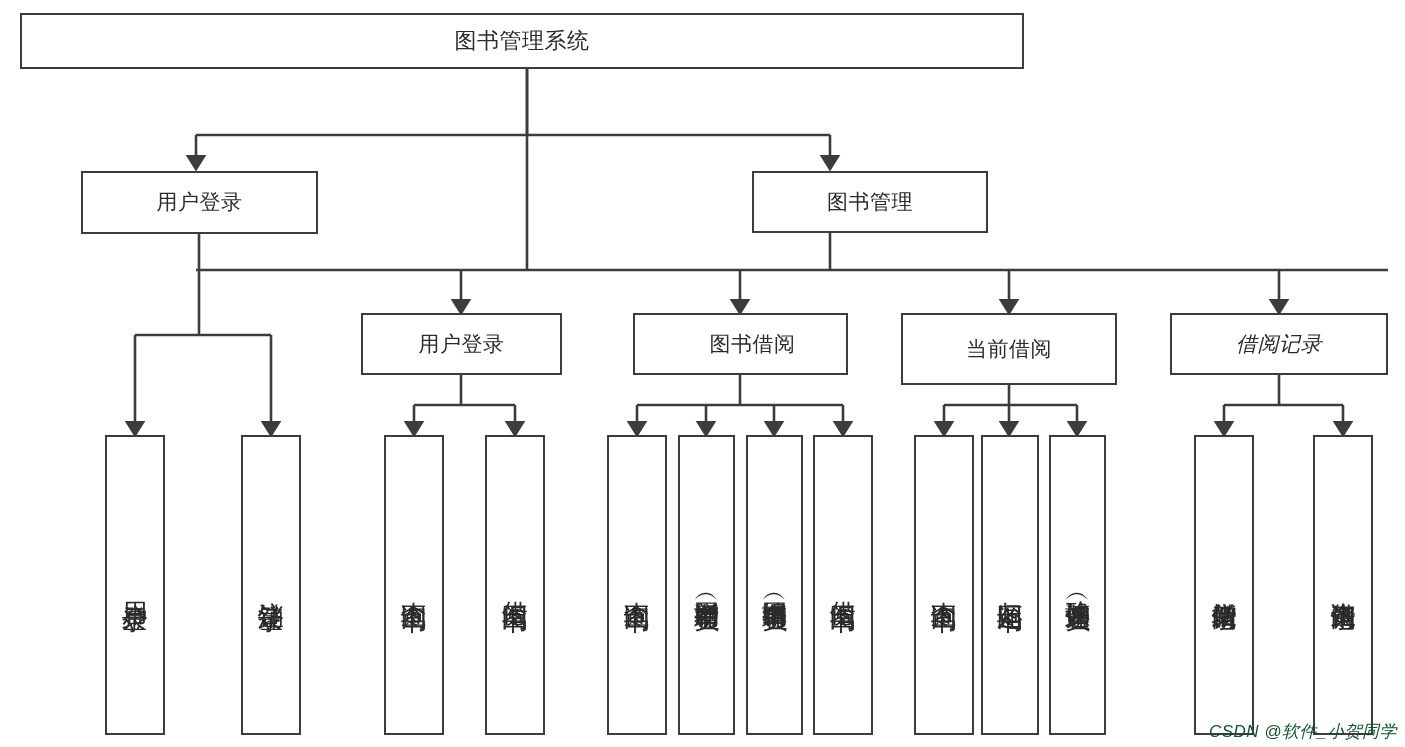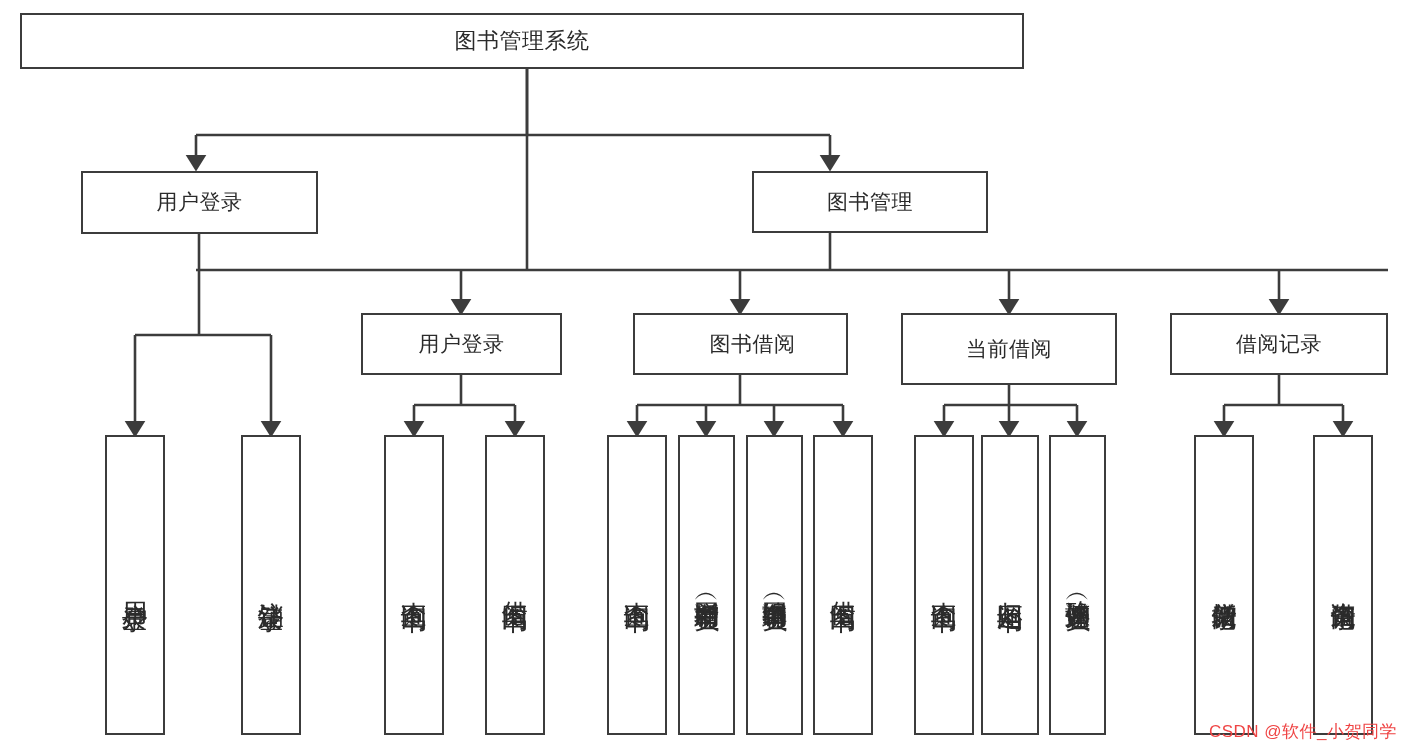"借阅记录" div.node { font-style: none -> italic }
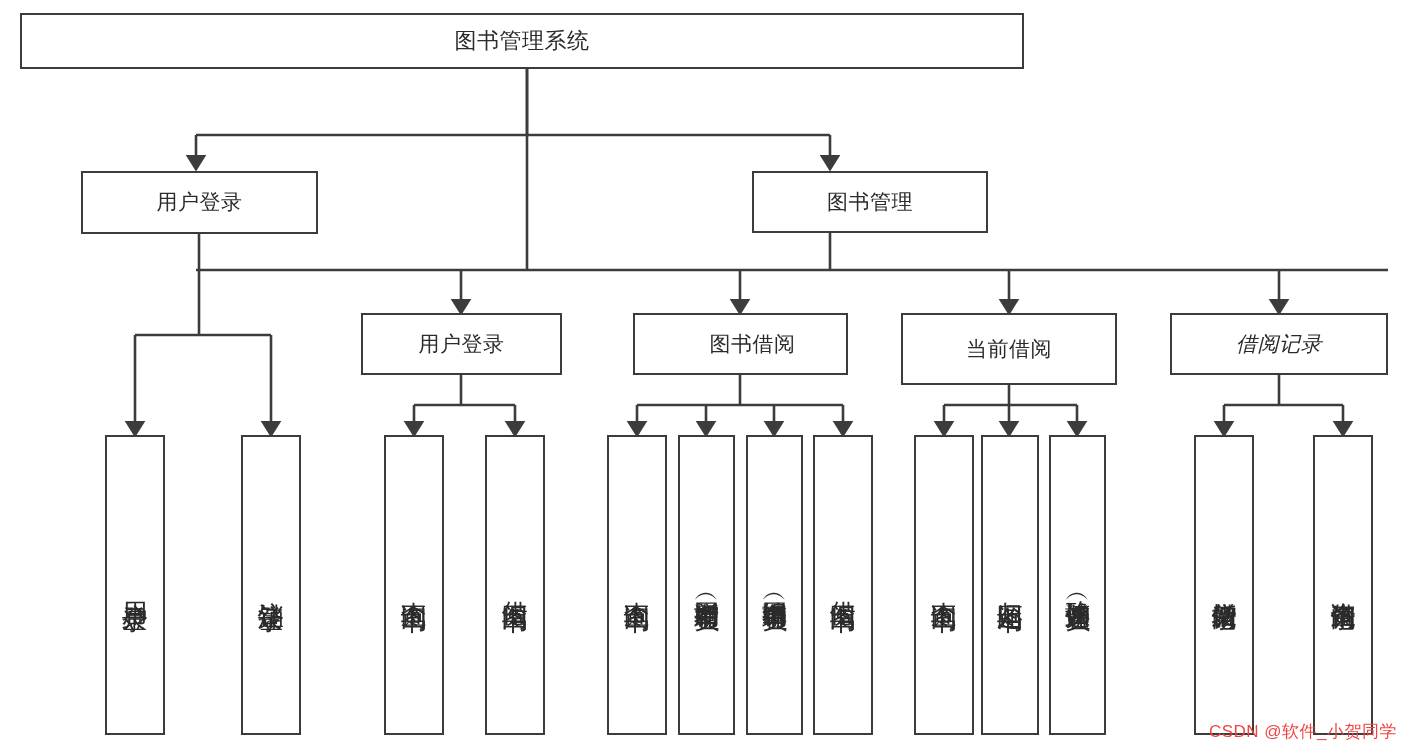"CSDN @软件_小贺同学" .watermark { color: #ef4444 -> #14532d; font-style: none -> italic }
